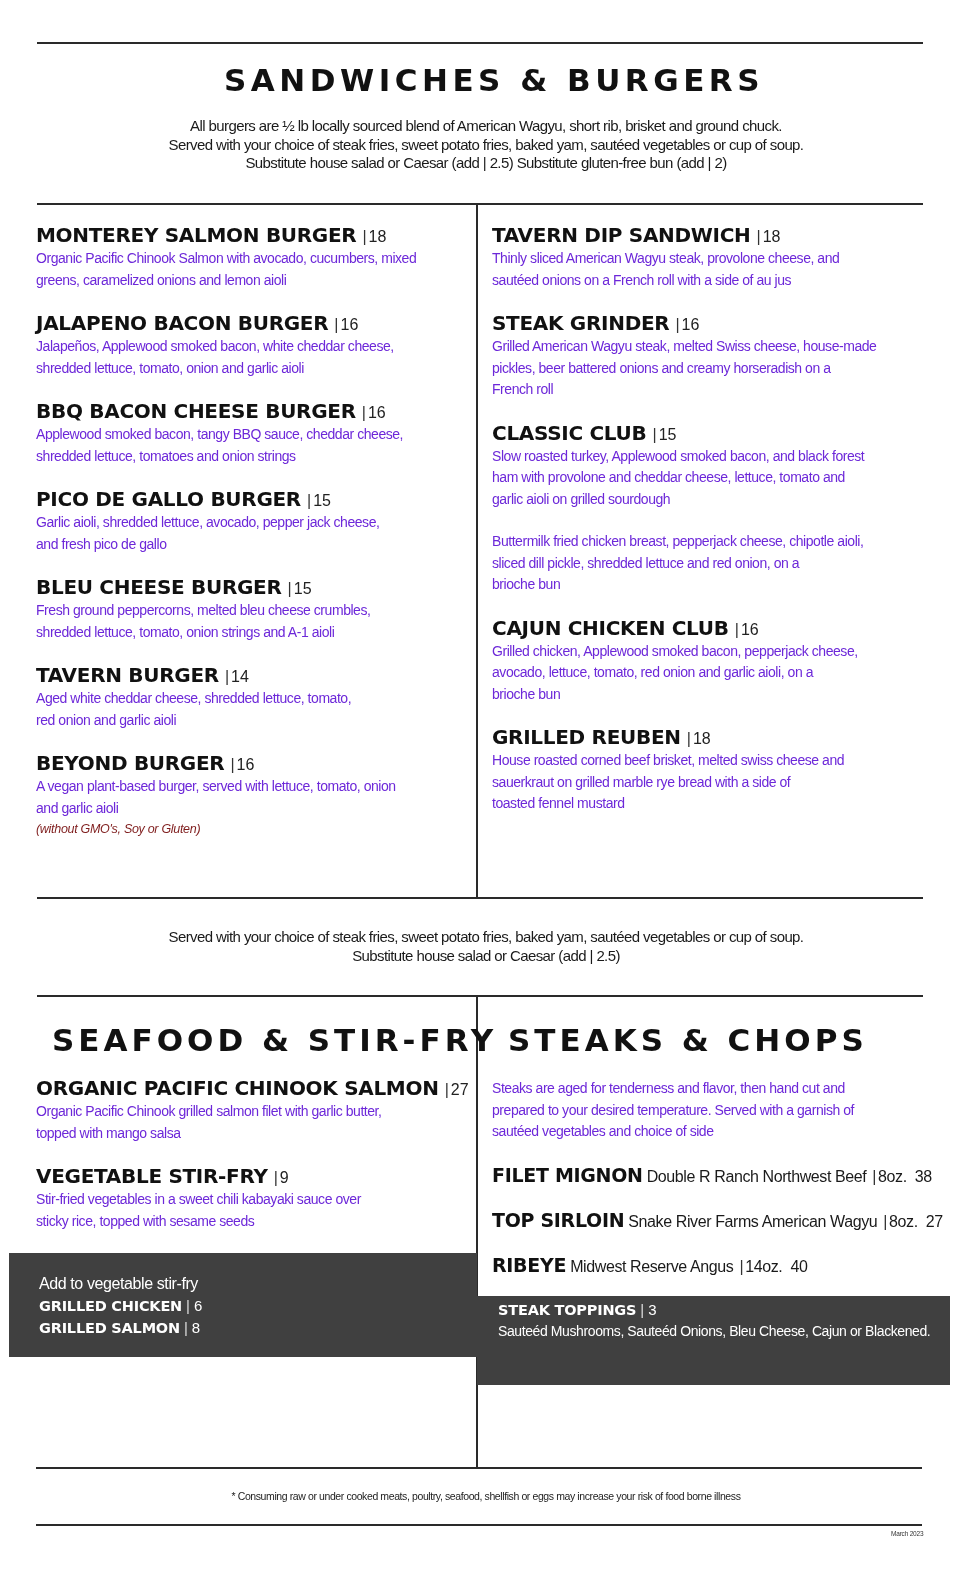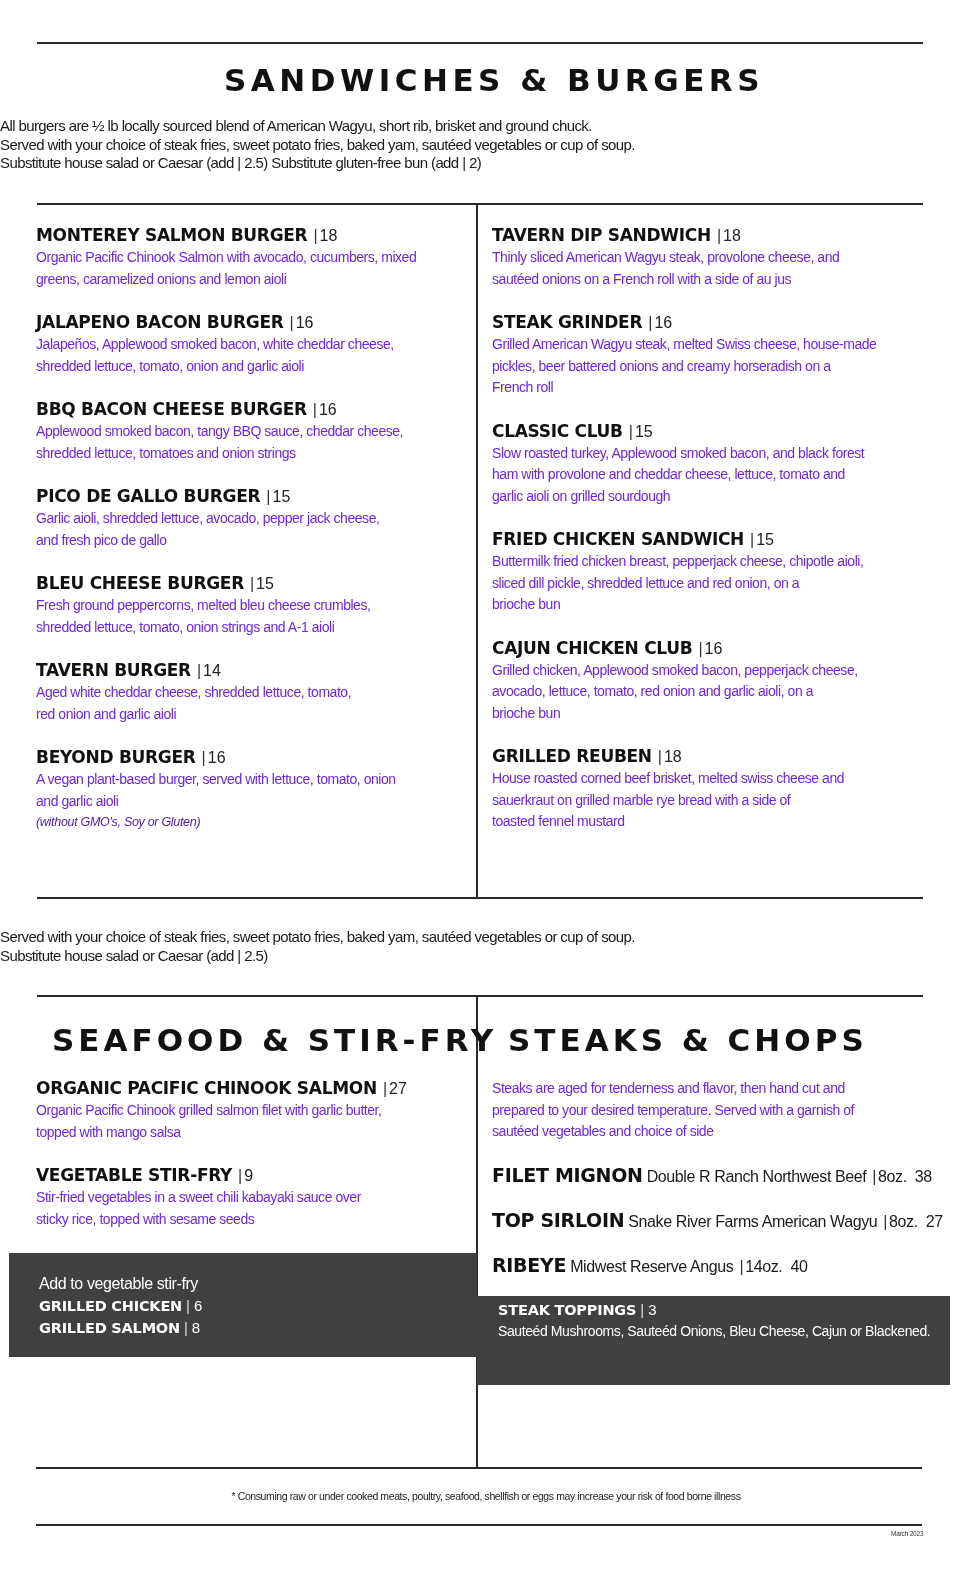"All burgers are ½ lb" .intro { text-align: left -> center }
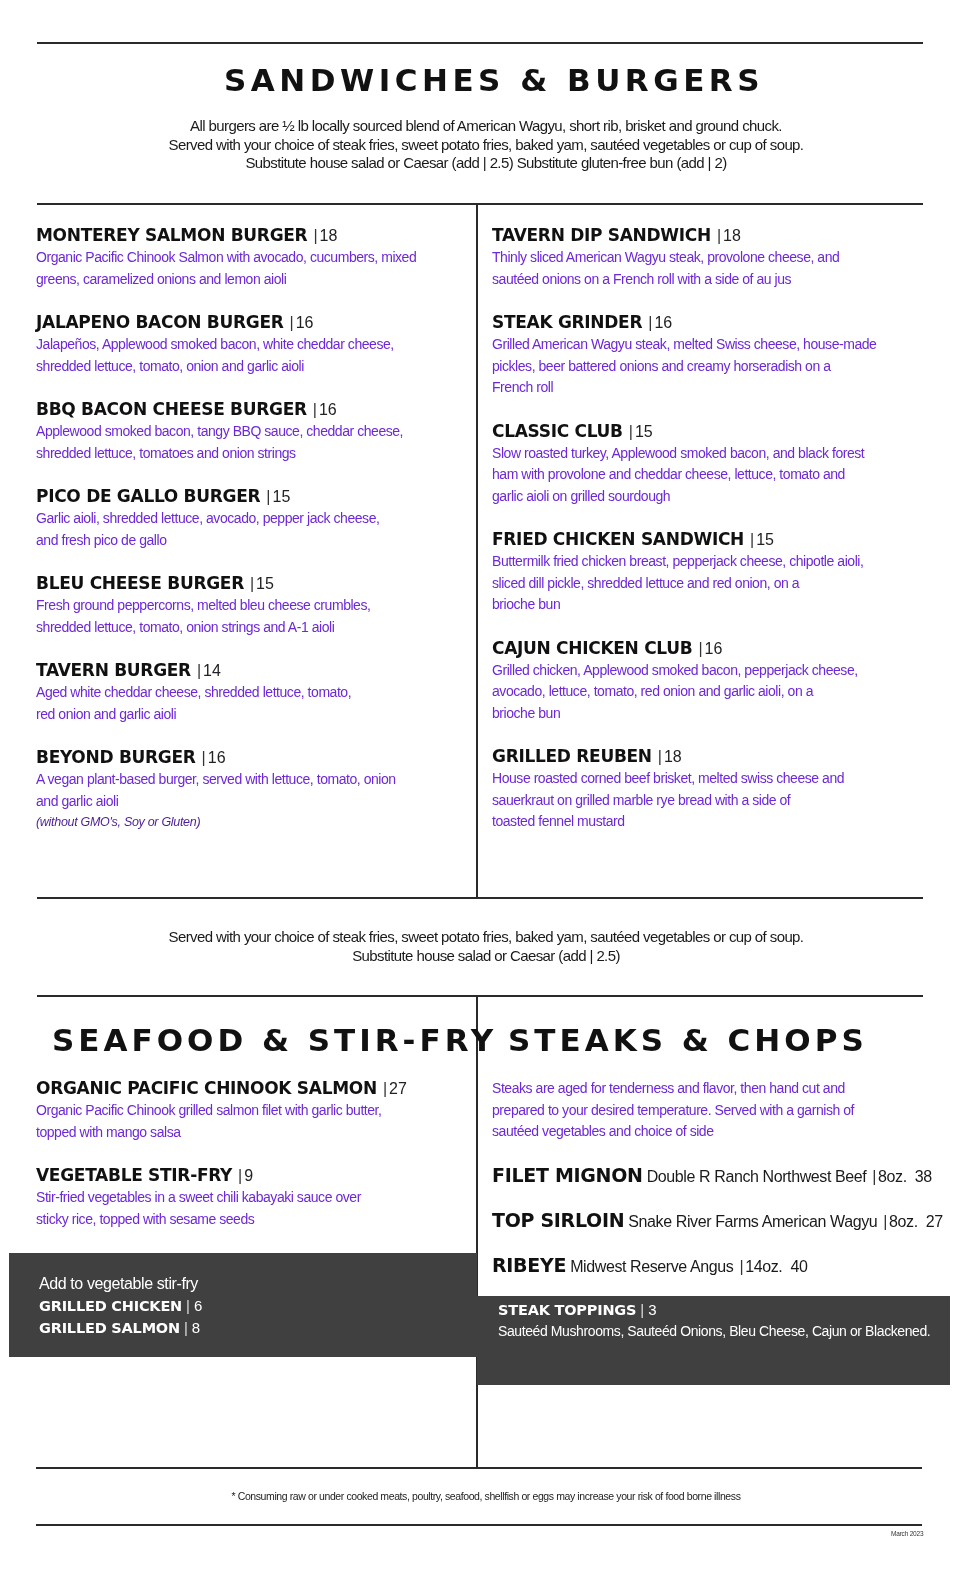"MONTEREY SALMON BURGER" .item-name { font-size: 17px -> 20px }
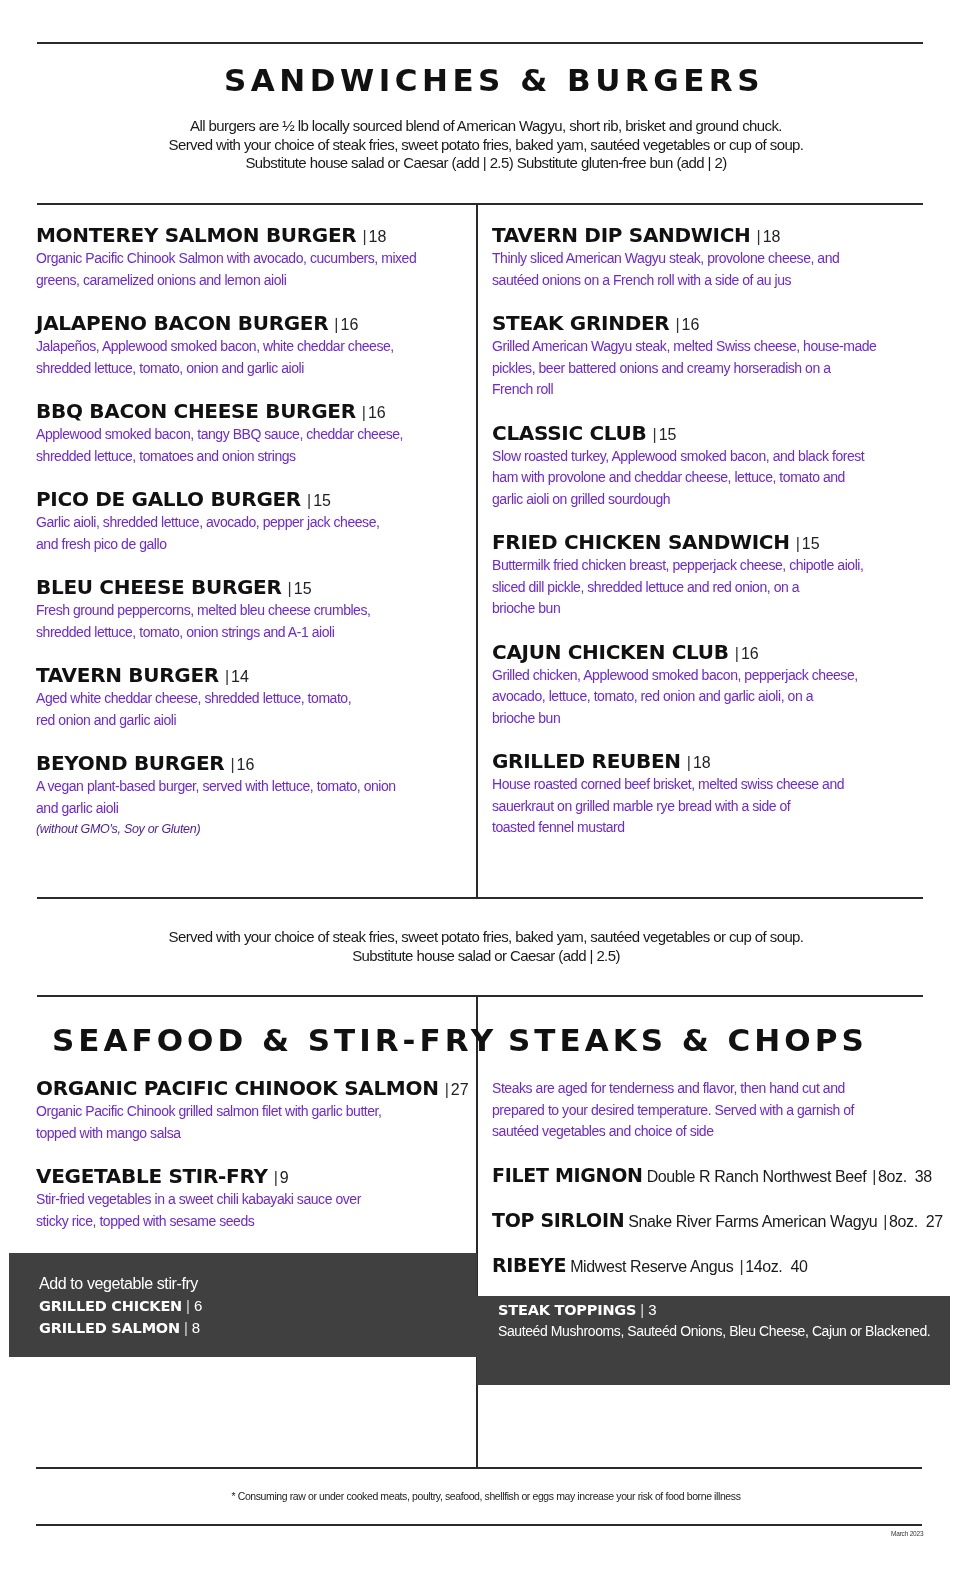"FRIED CHICKEN SANDWICH |15" div.item-head { html: <div><span>FRIED CHICKEN SANDWICH</span><span>|</span><span>15</span></div> -> none }
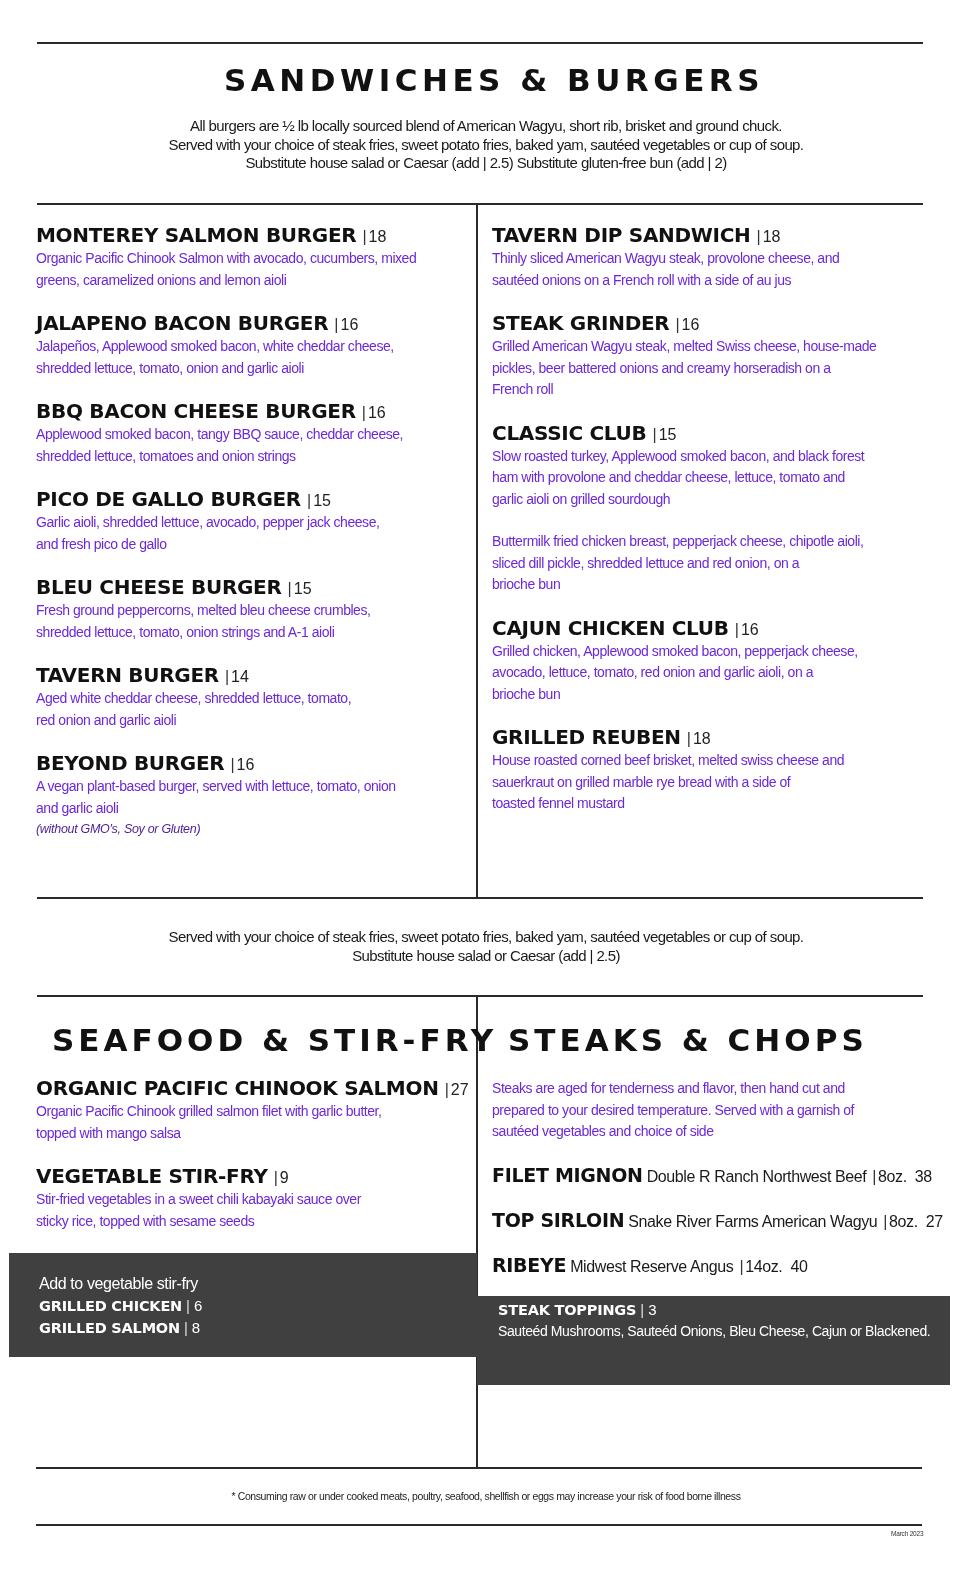"(without GMO's, Soy or Gluten)" .item-note { color: #4c1d95 -> #7f1d1d }
